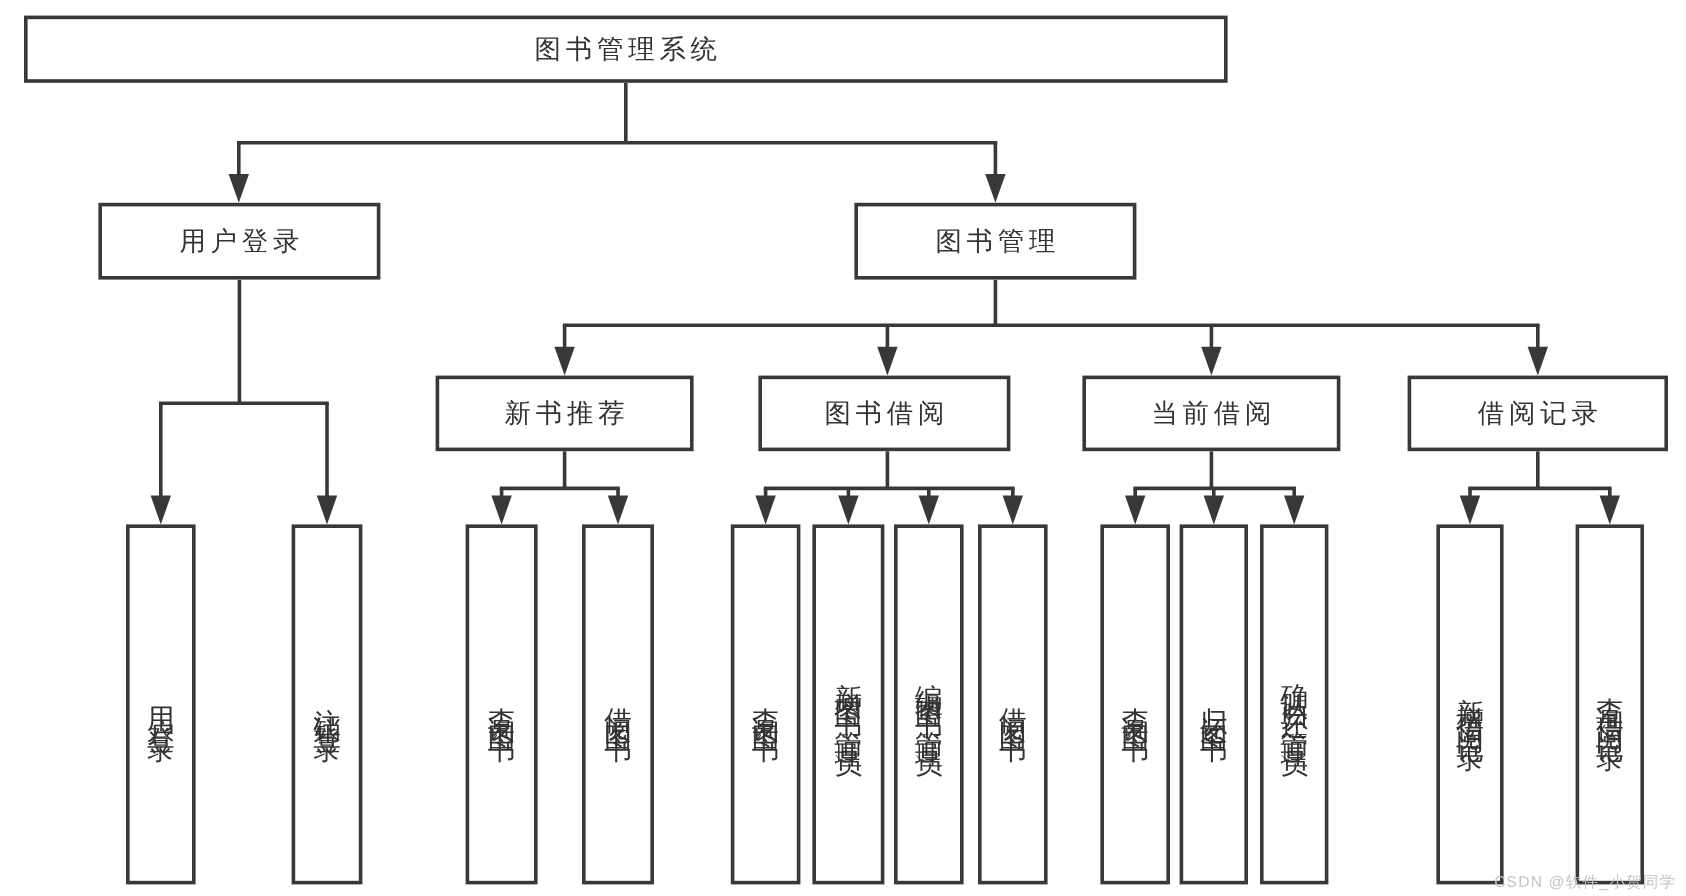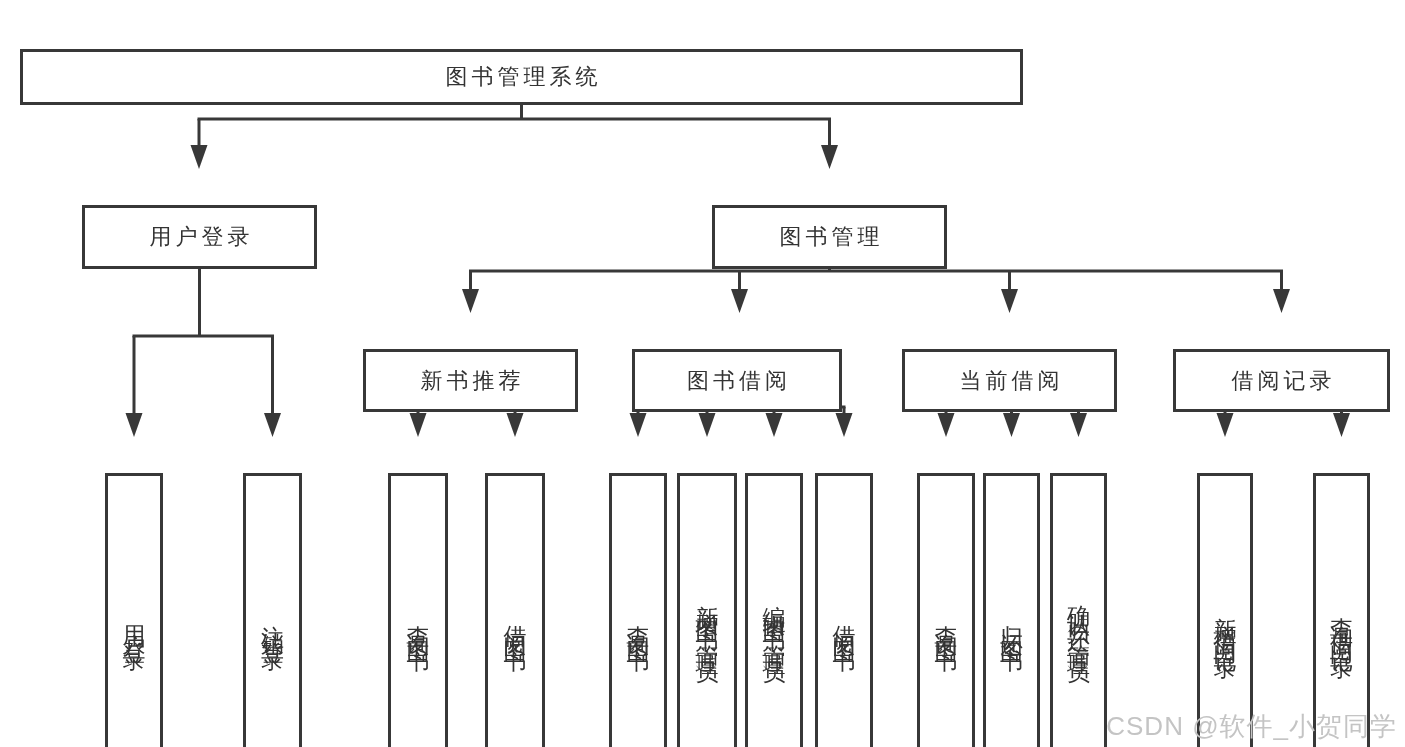"图书管理系统" .node { margin-top: 36px -> none }
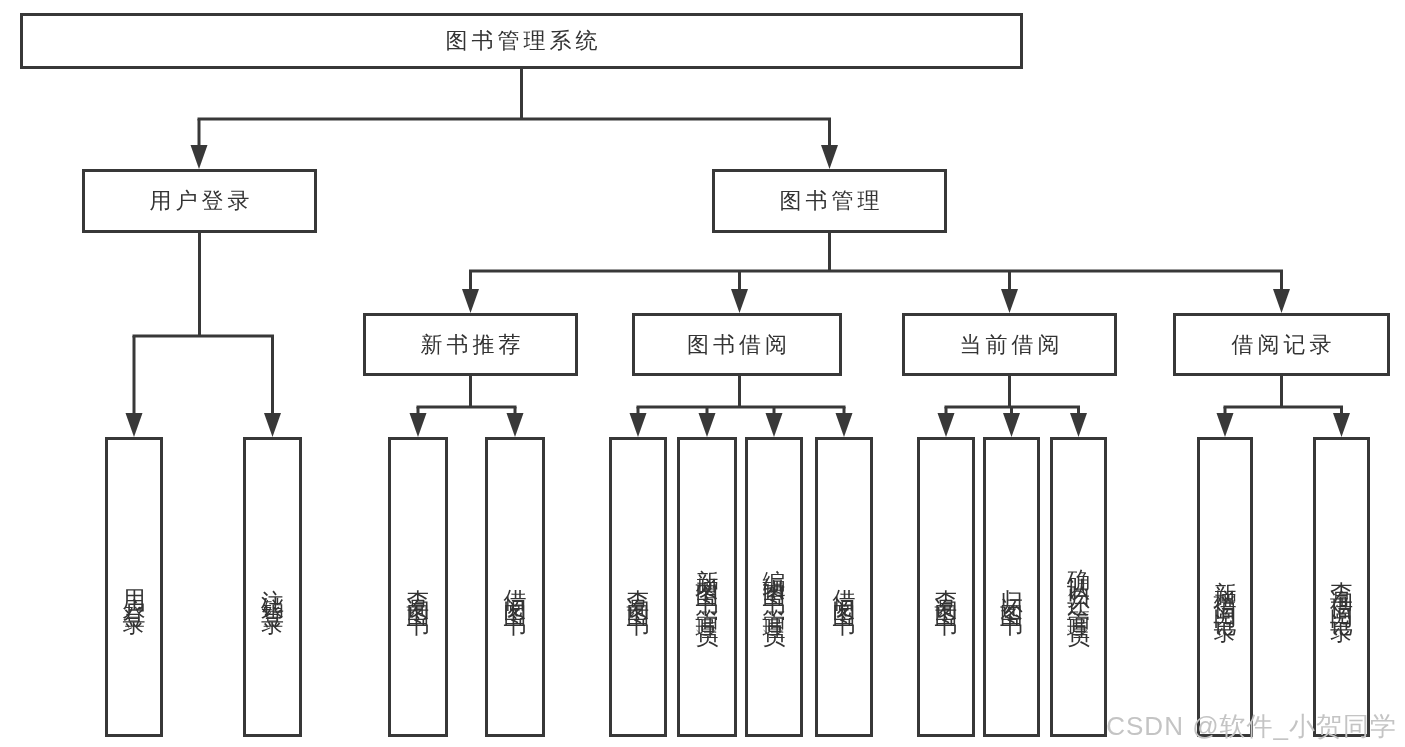"CSDN @软件_小贺同学" .watermark { font-size: 26px -> 13px }
